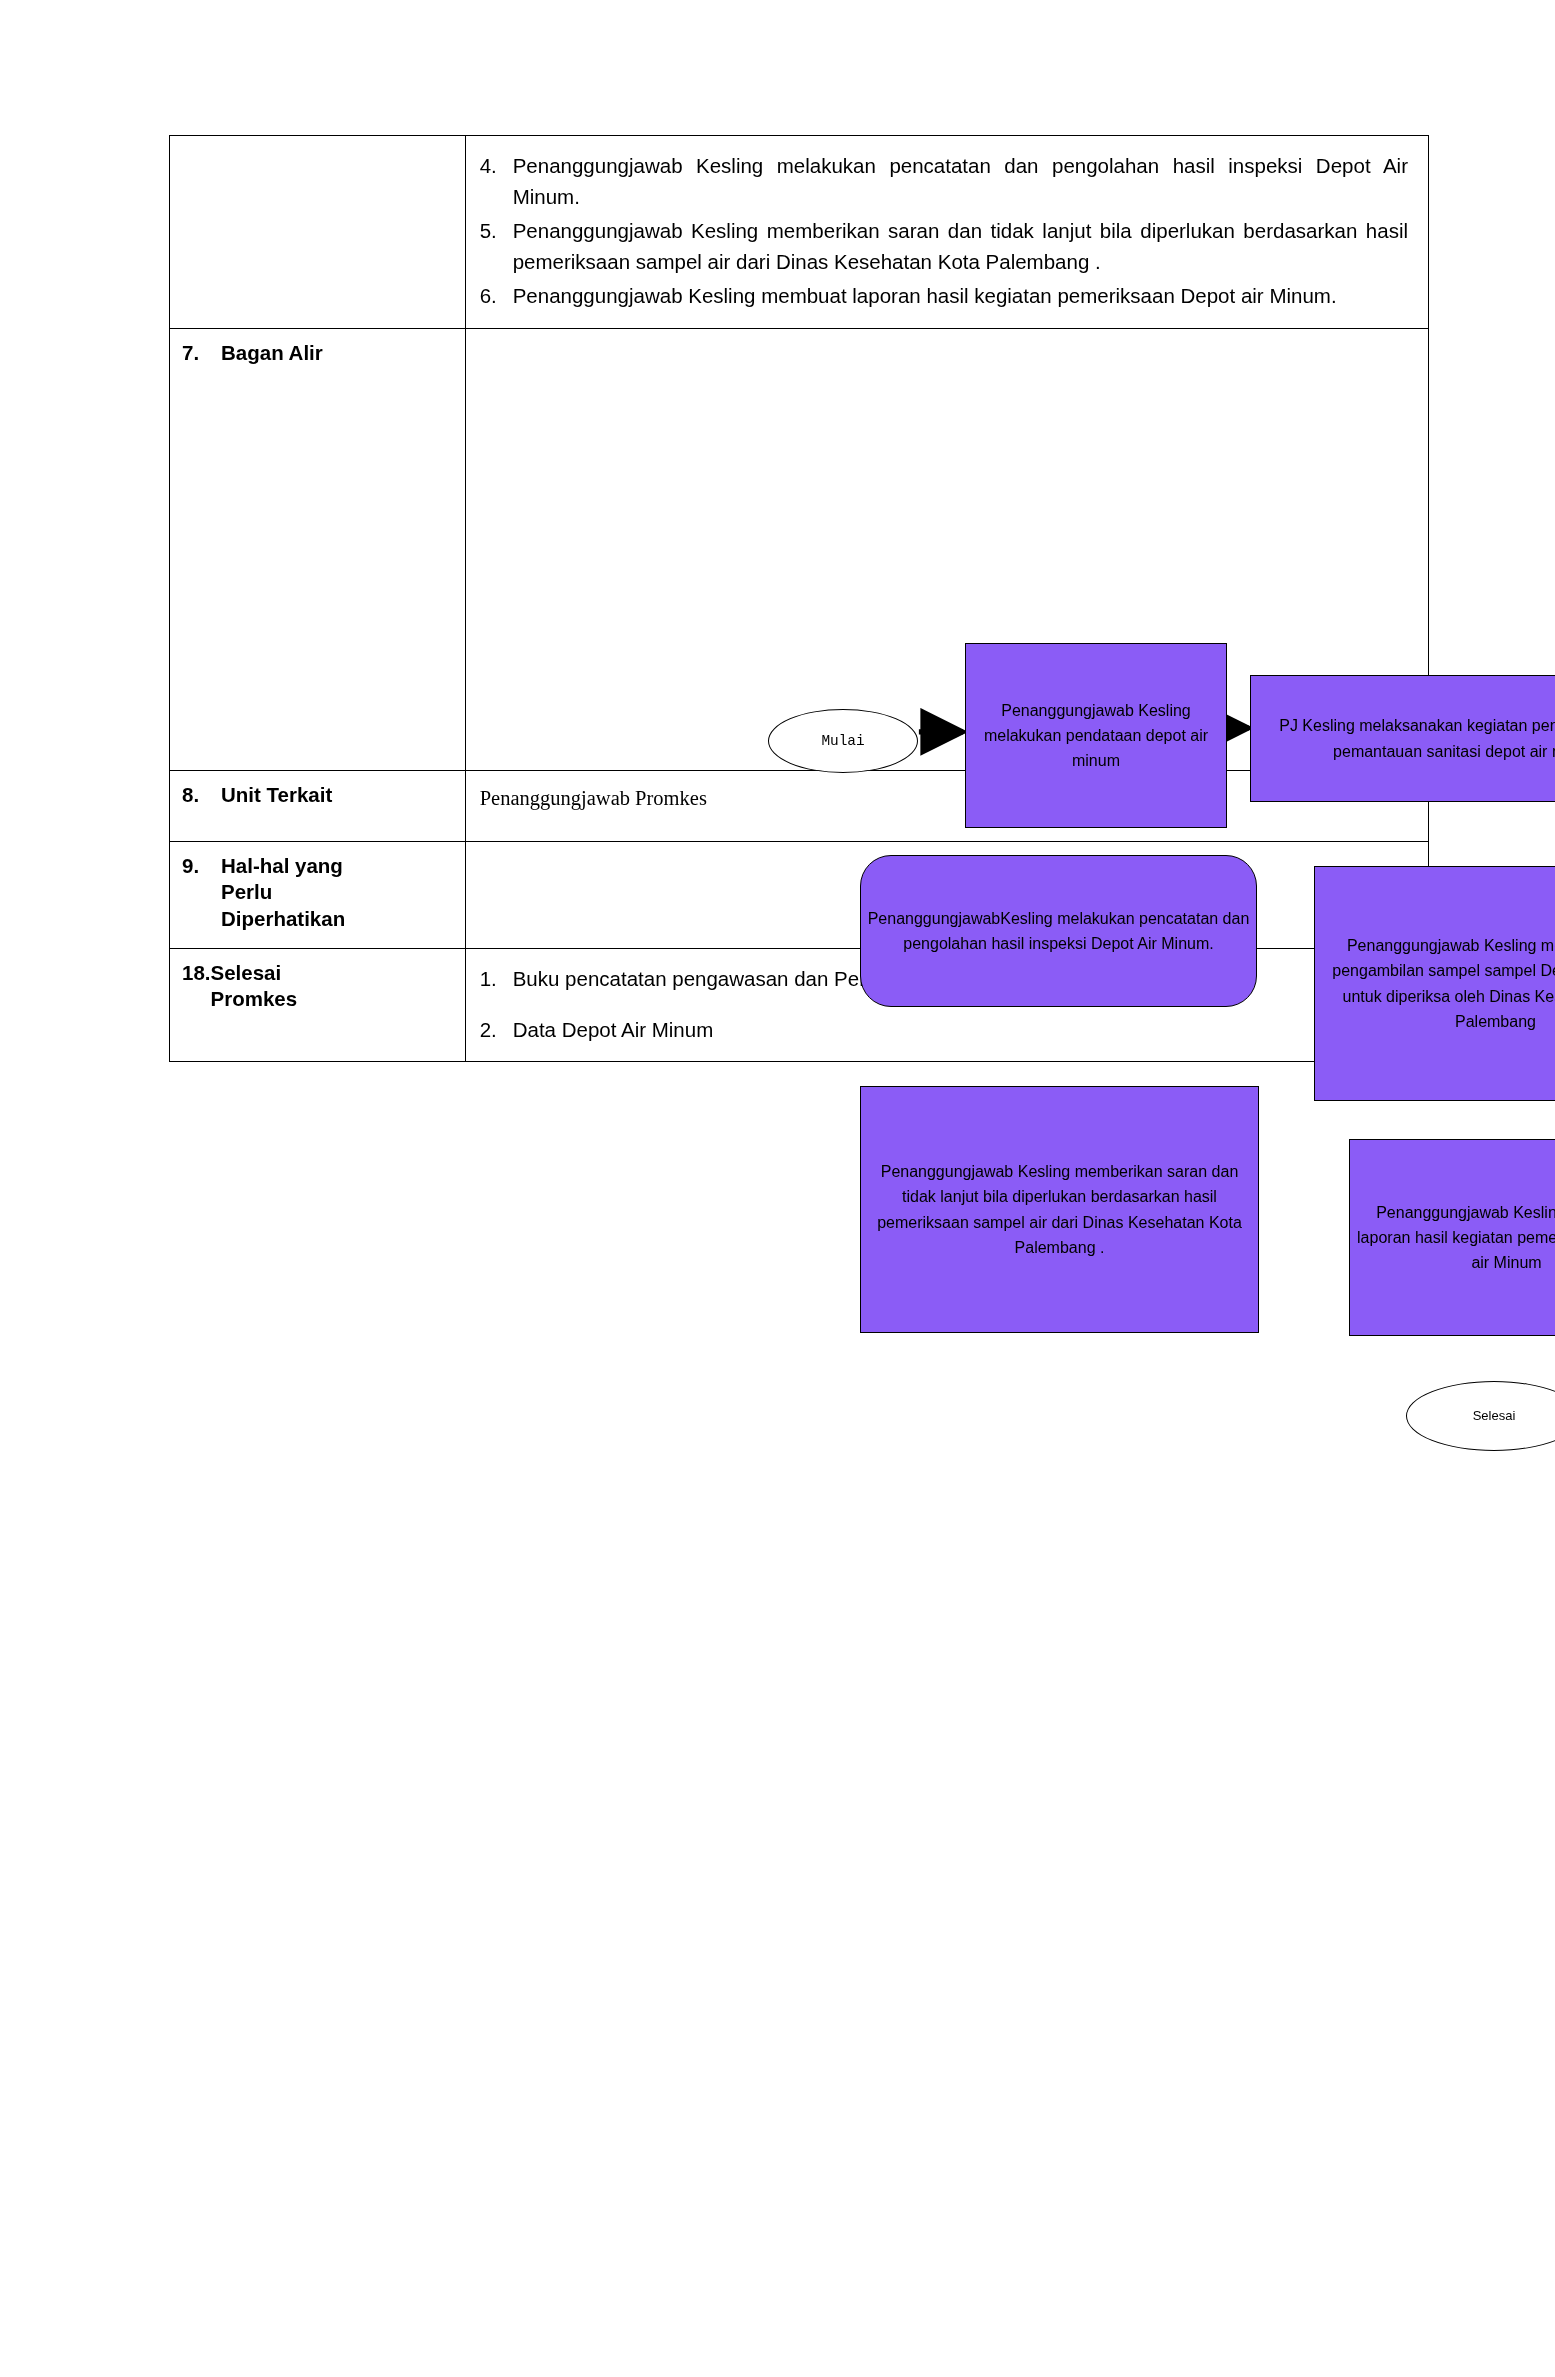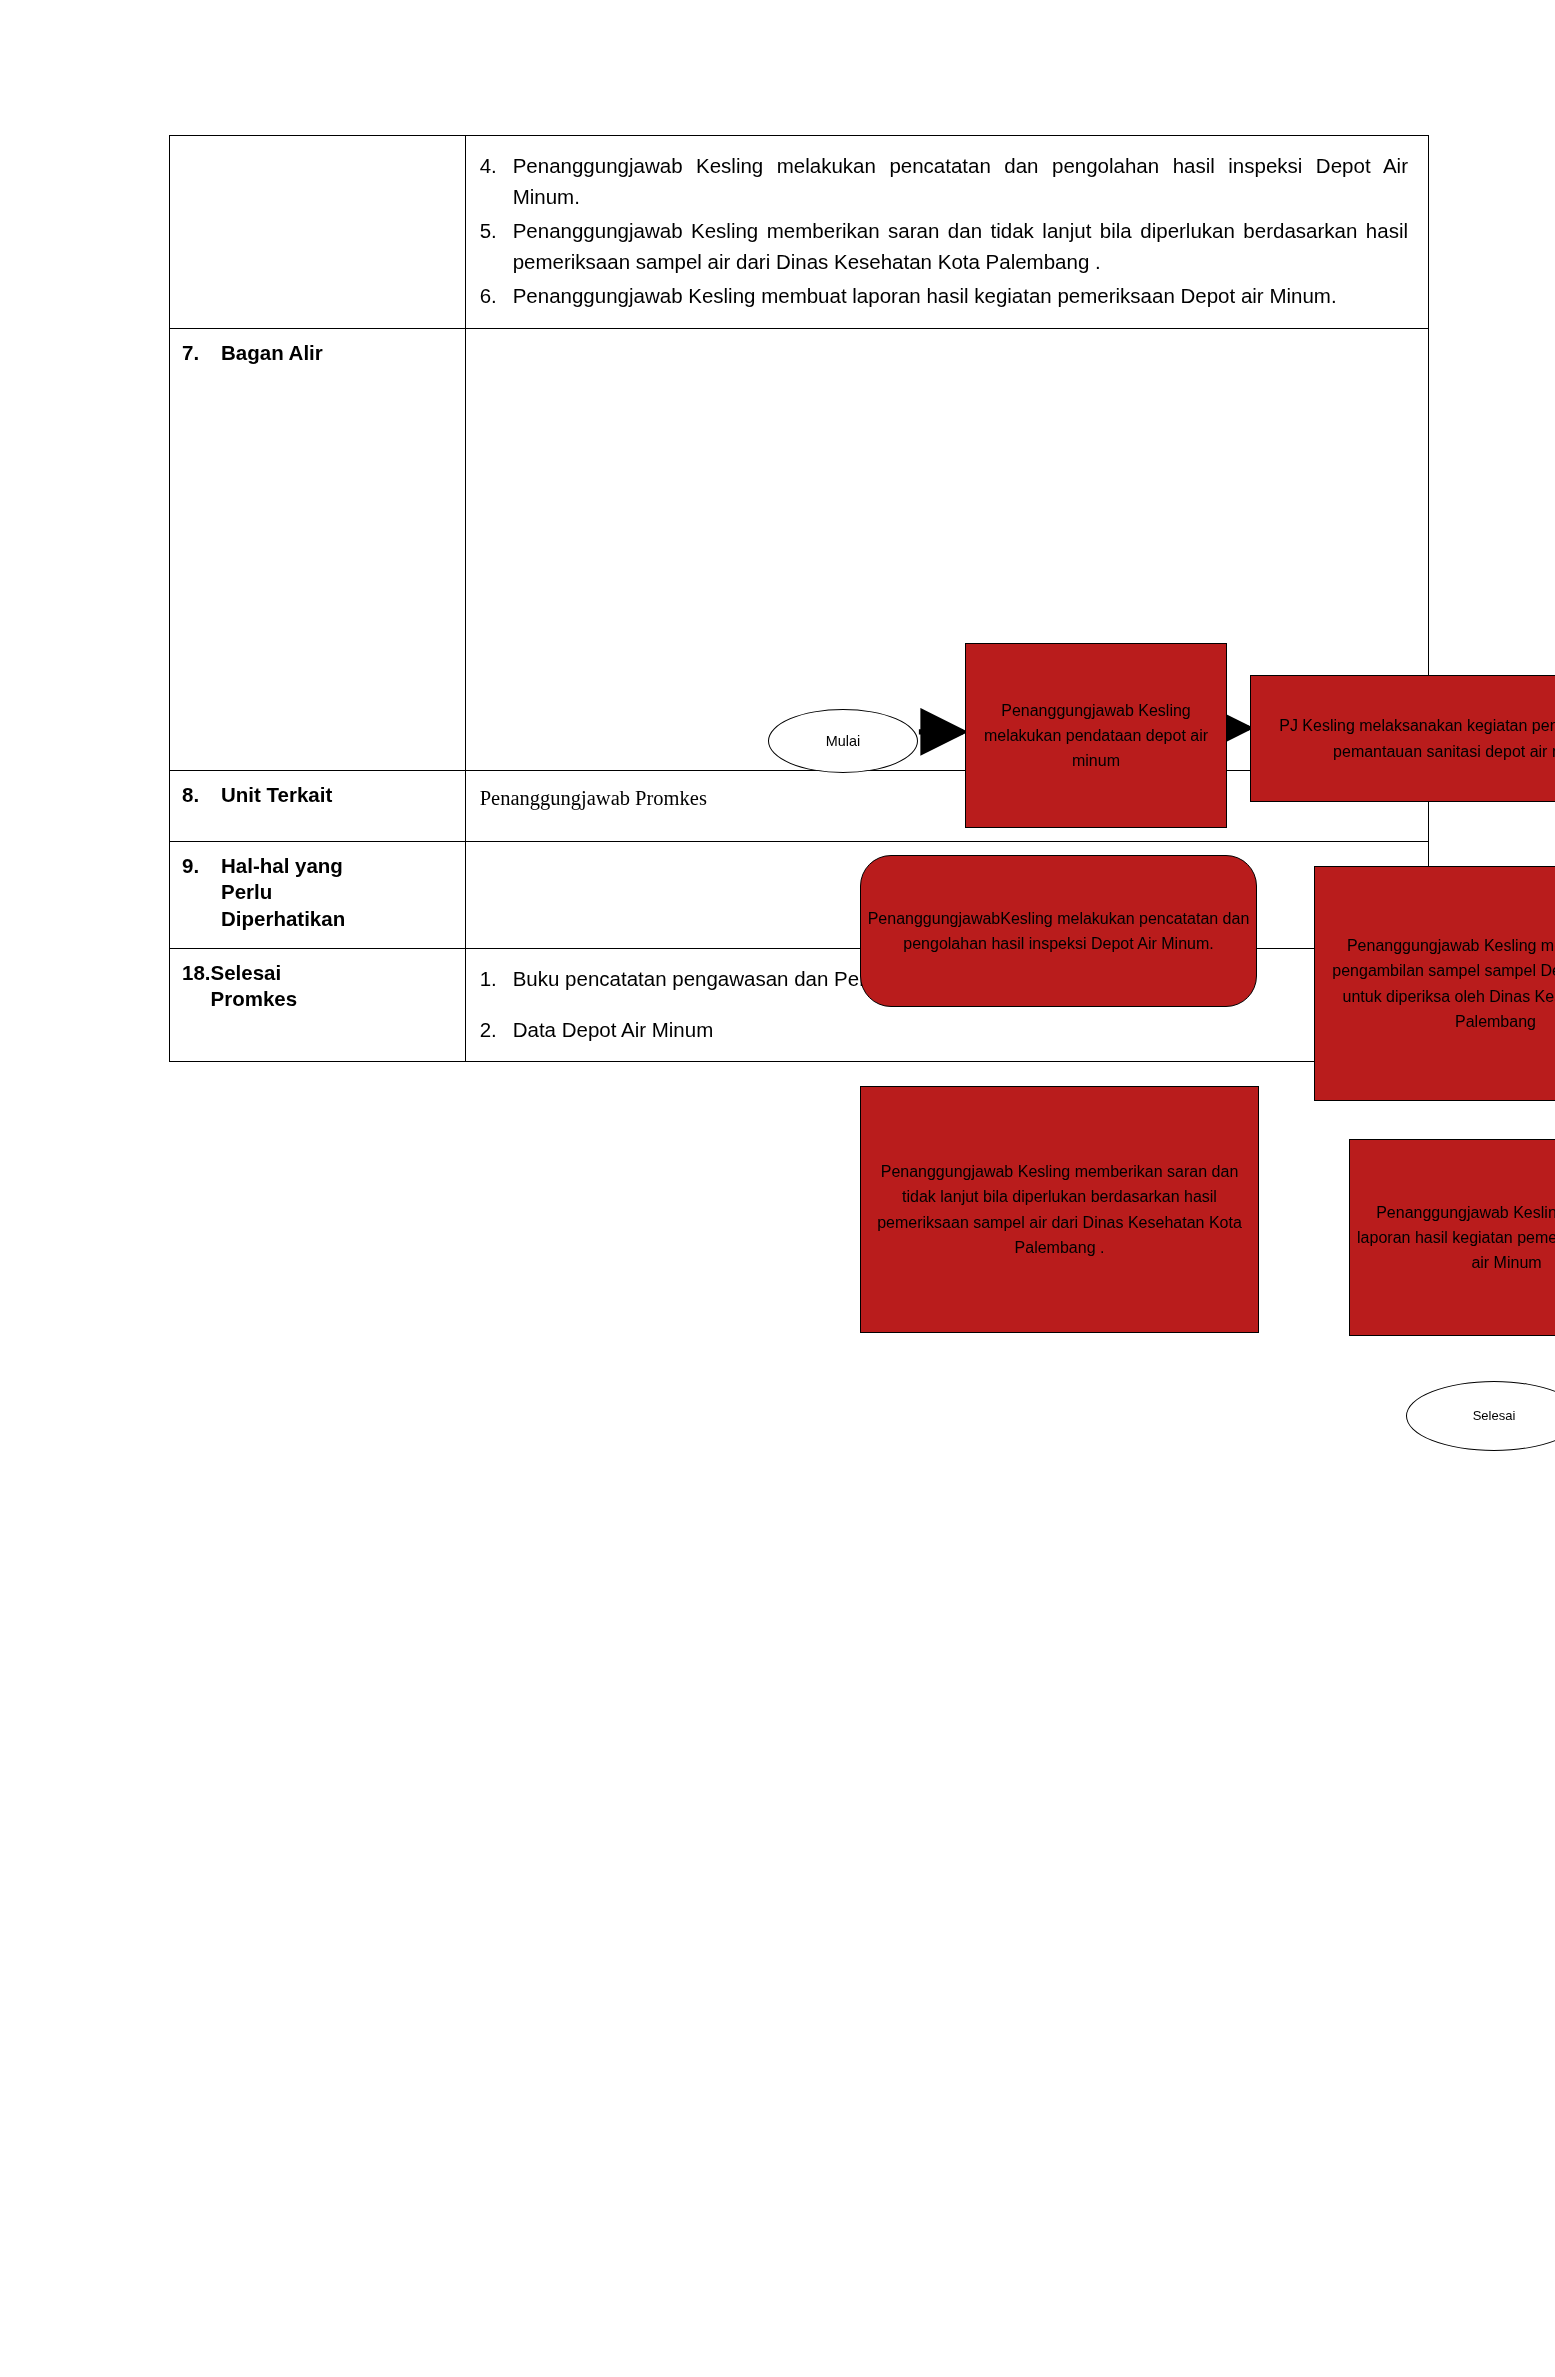"Penanggungjawab Kesling melakukan pendataan" .node.box { background: #b91c1c -> #8b5cf6 }
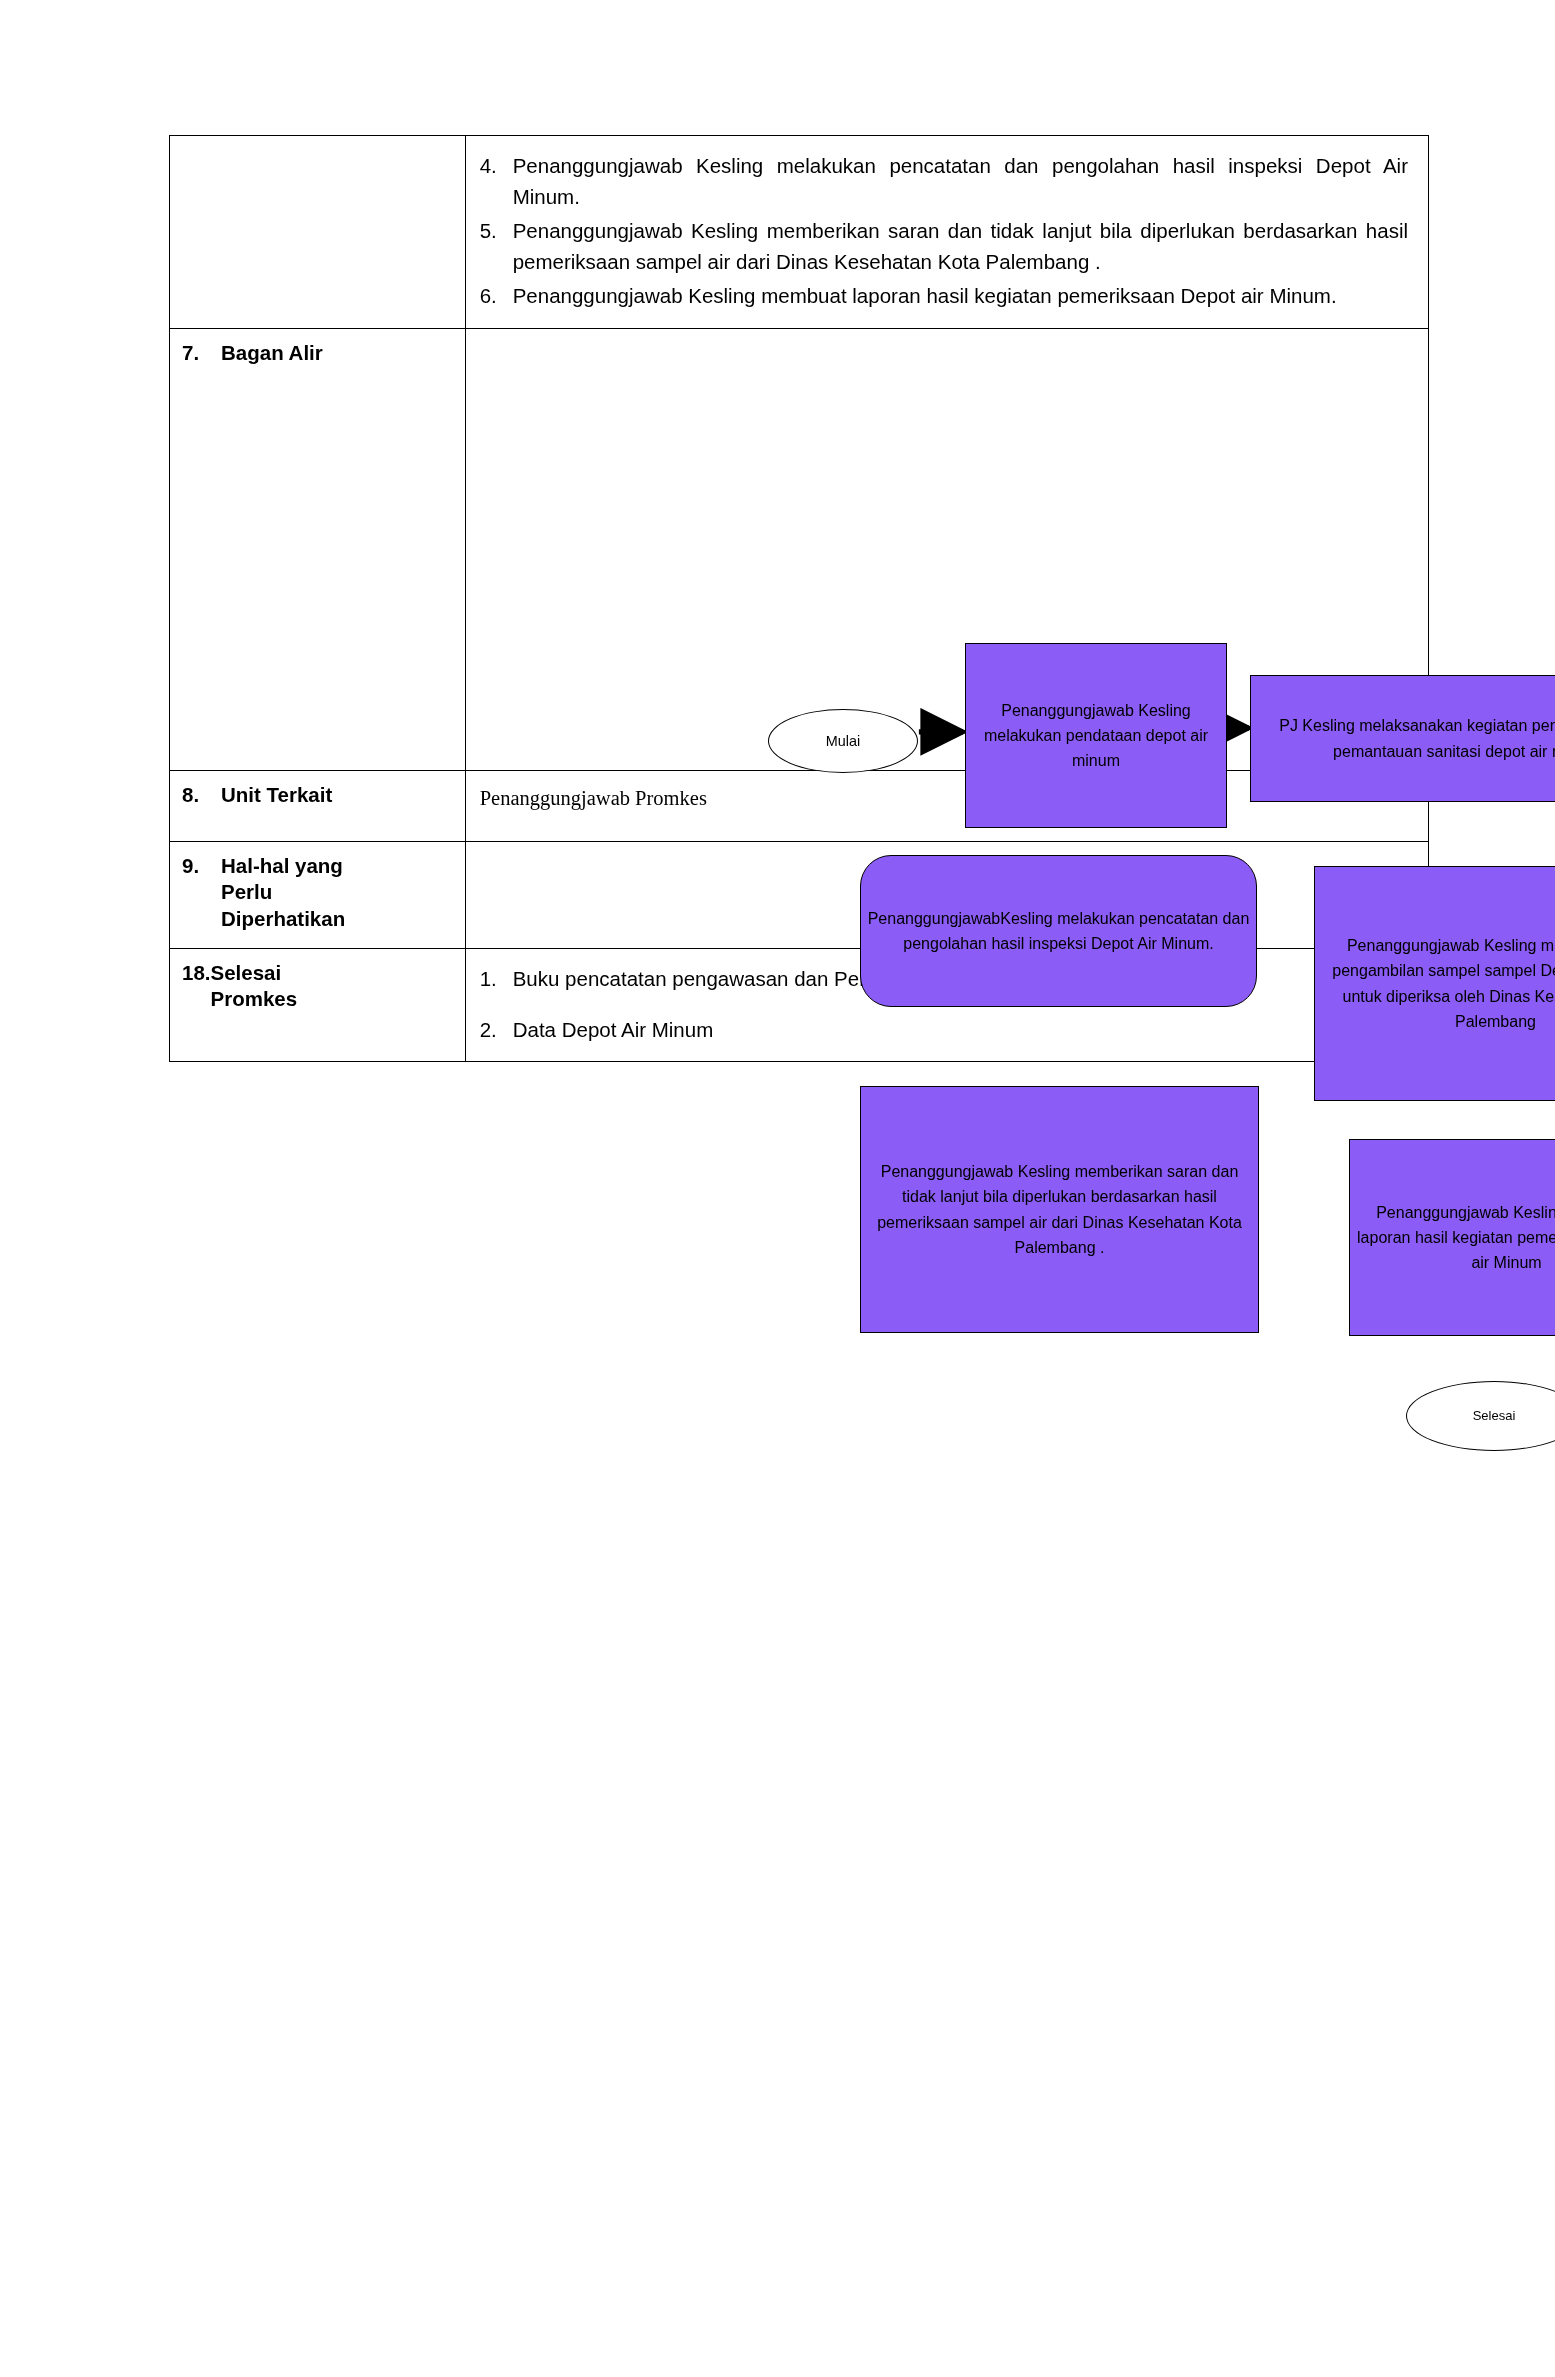"Mulai" div.node { font-family: none -> Liberation Mono, monospace }
